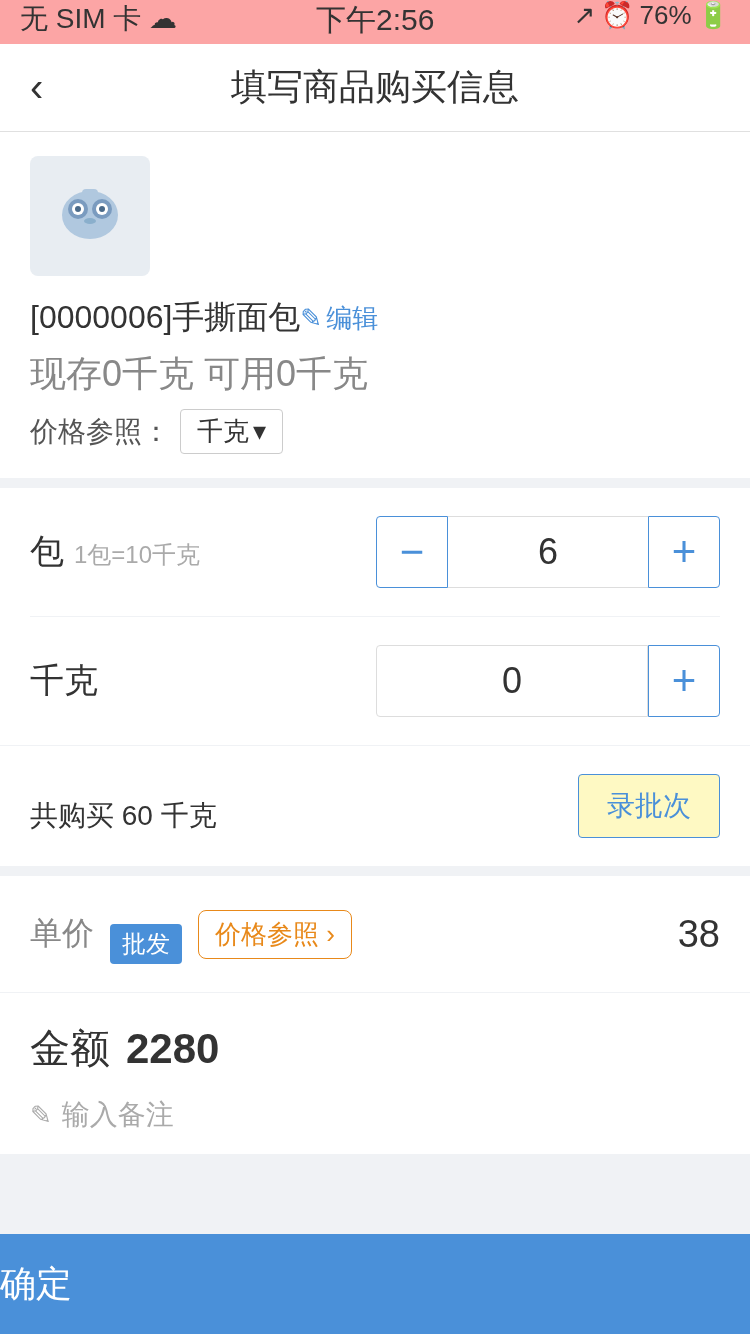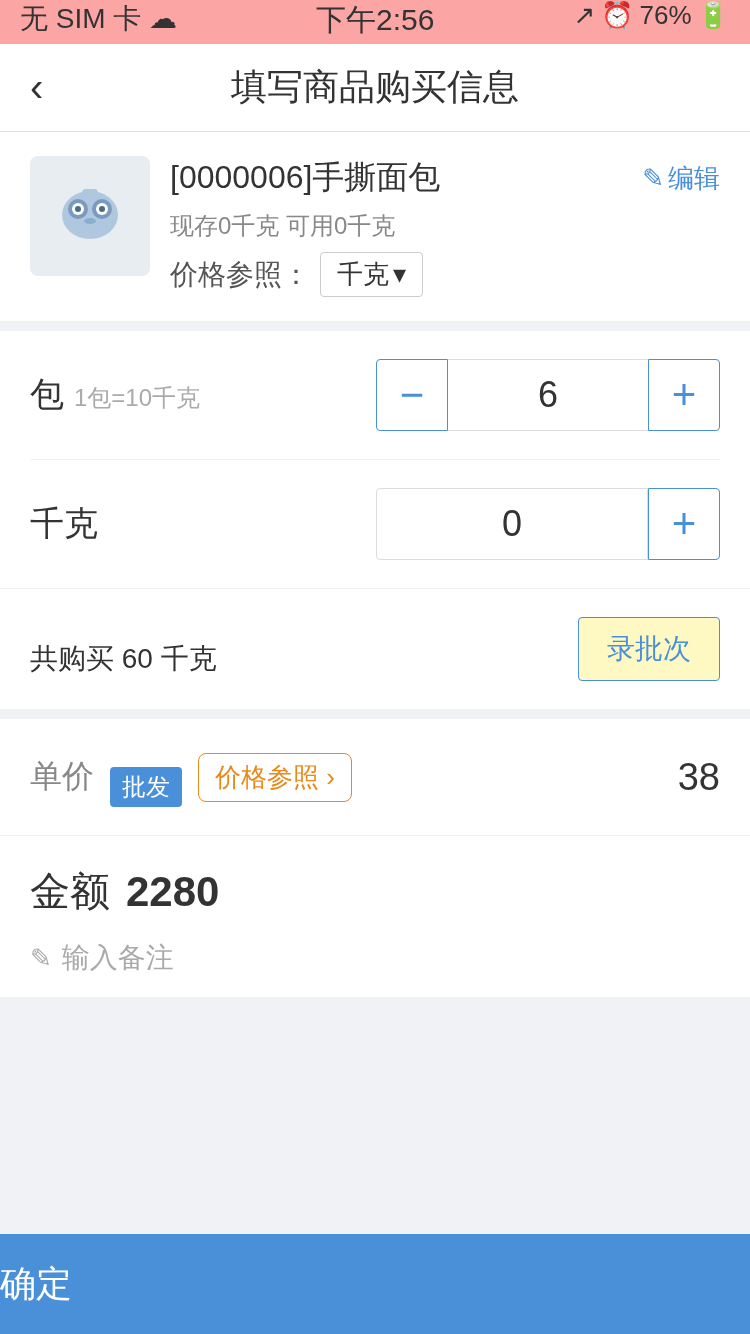"[0000006]手撕面包" .product-section { flex-direction: none -> column }
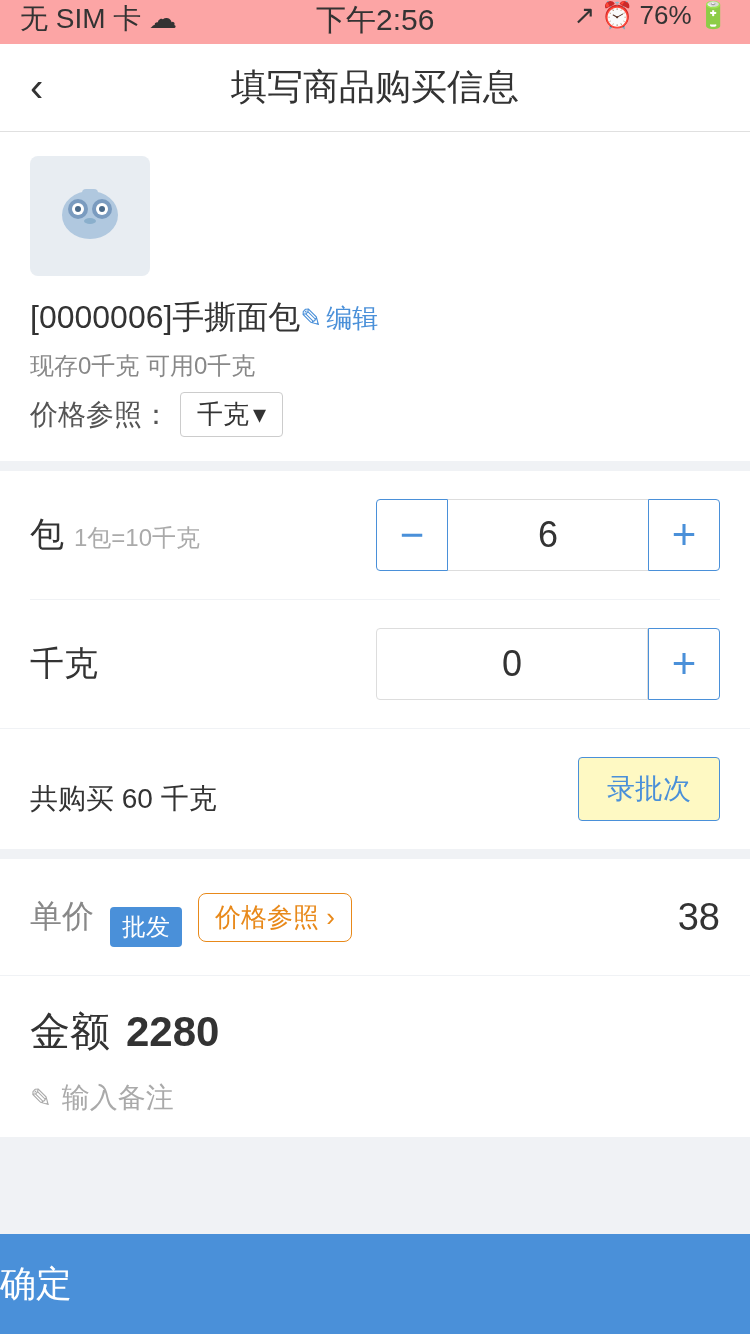"现存0千克 可用0千克" .product-stock { font-size: 24px -> 36px }
